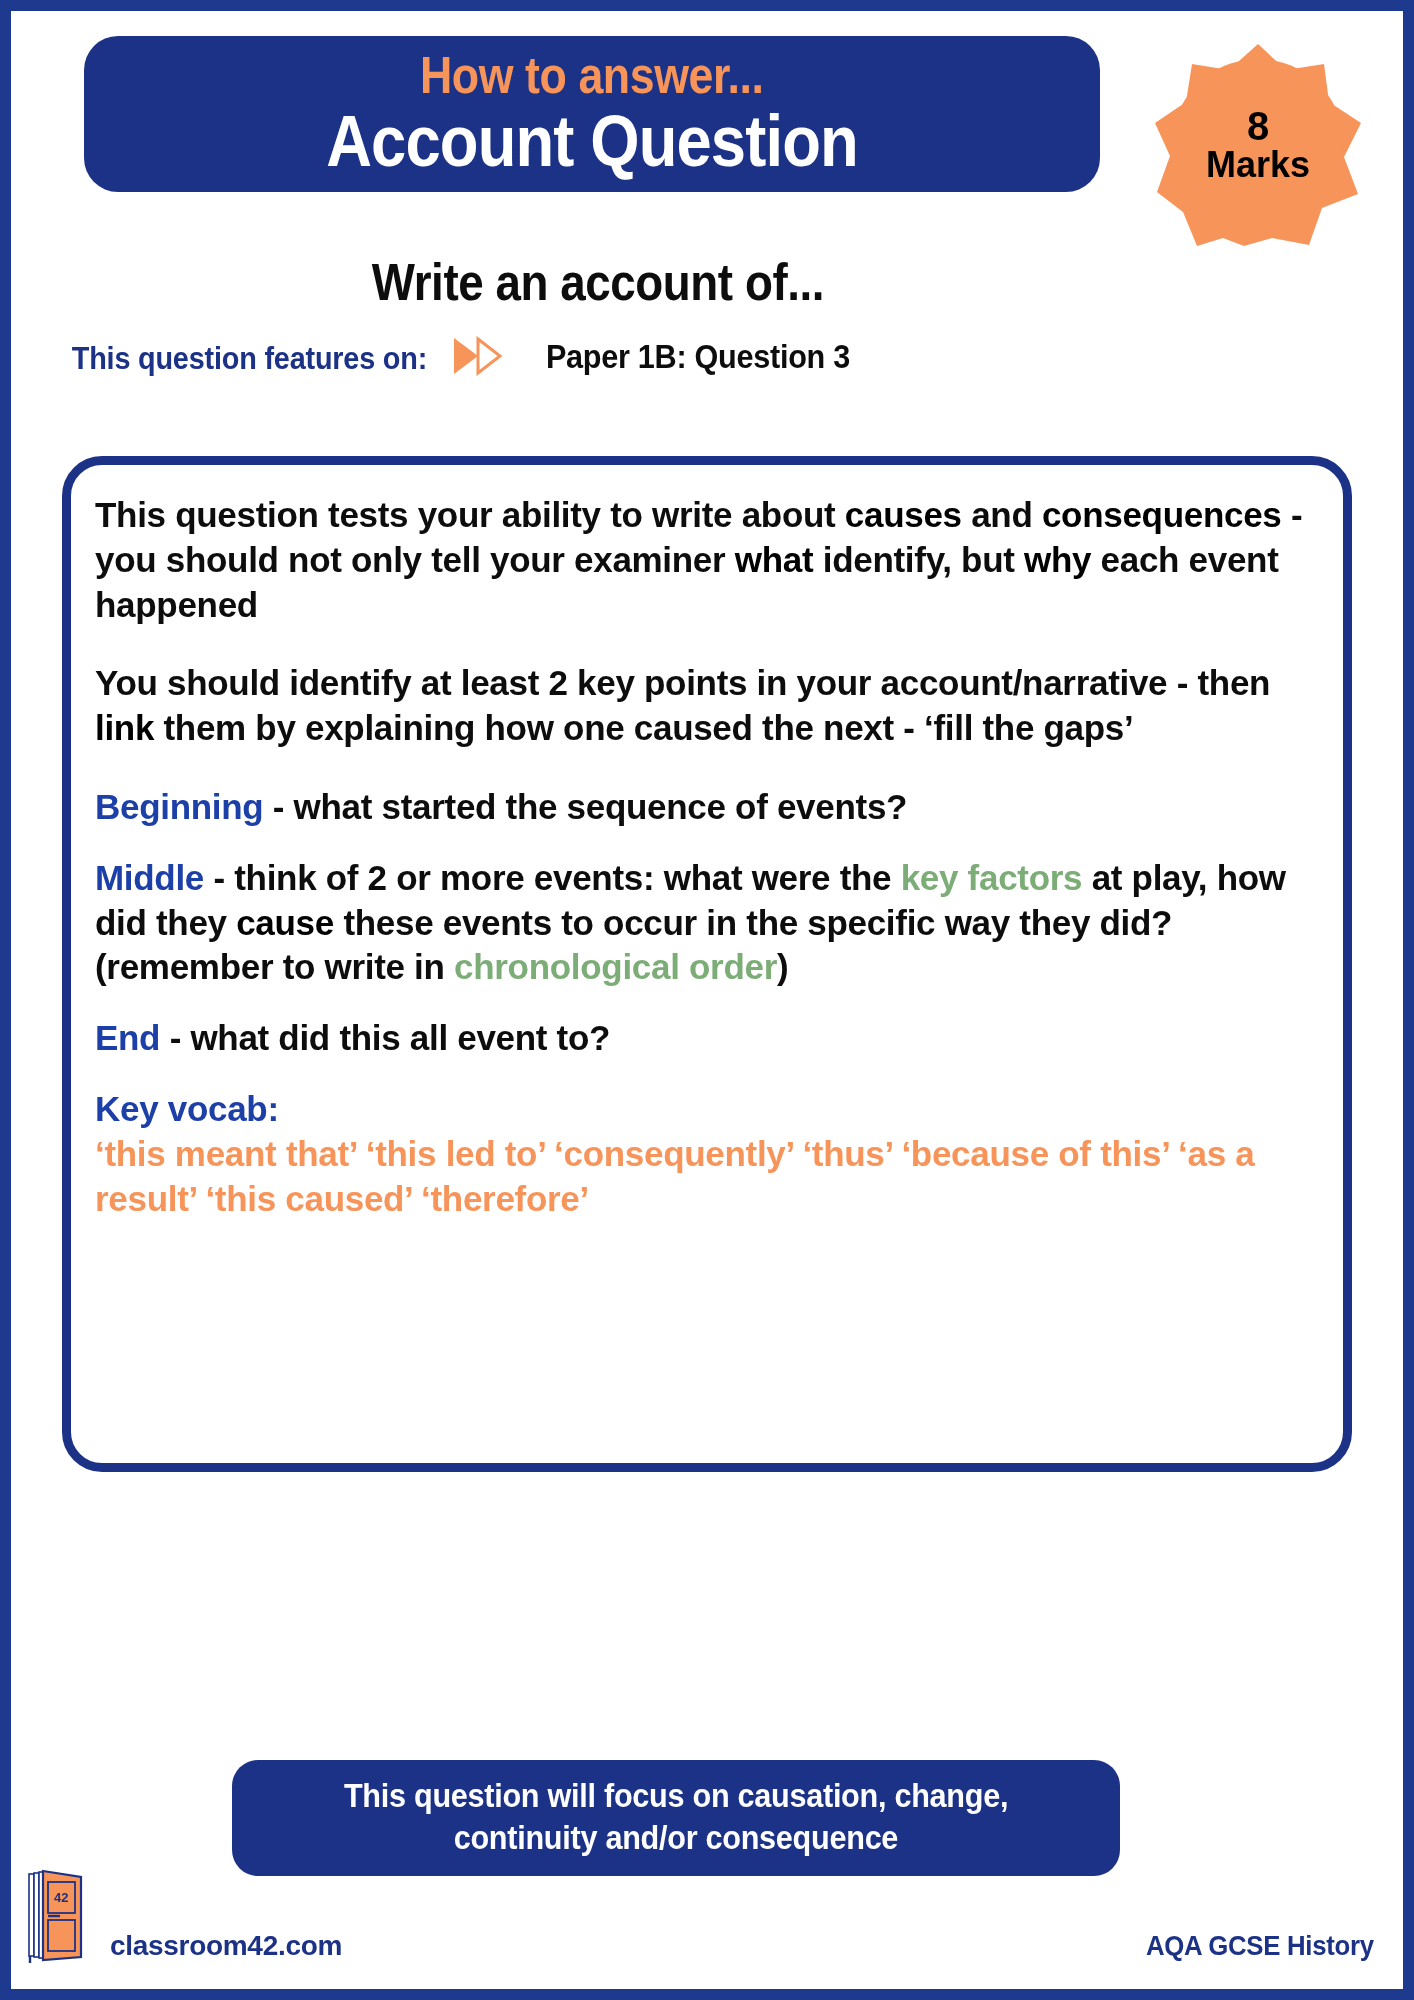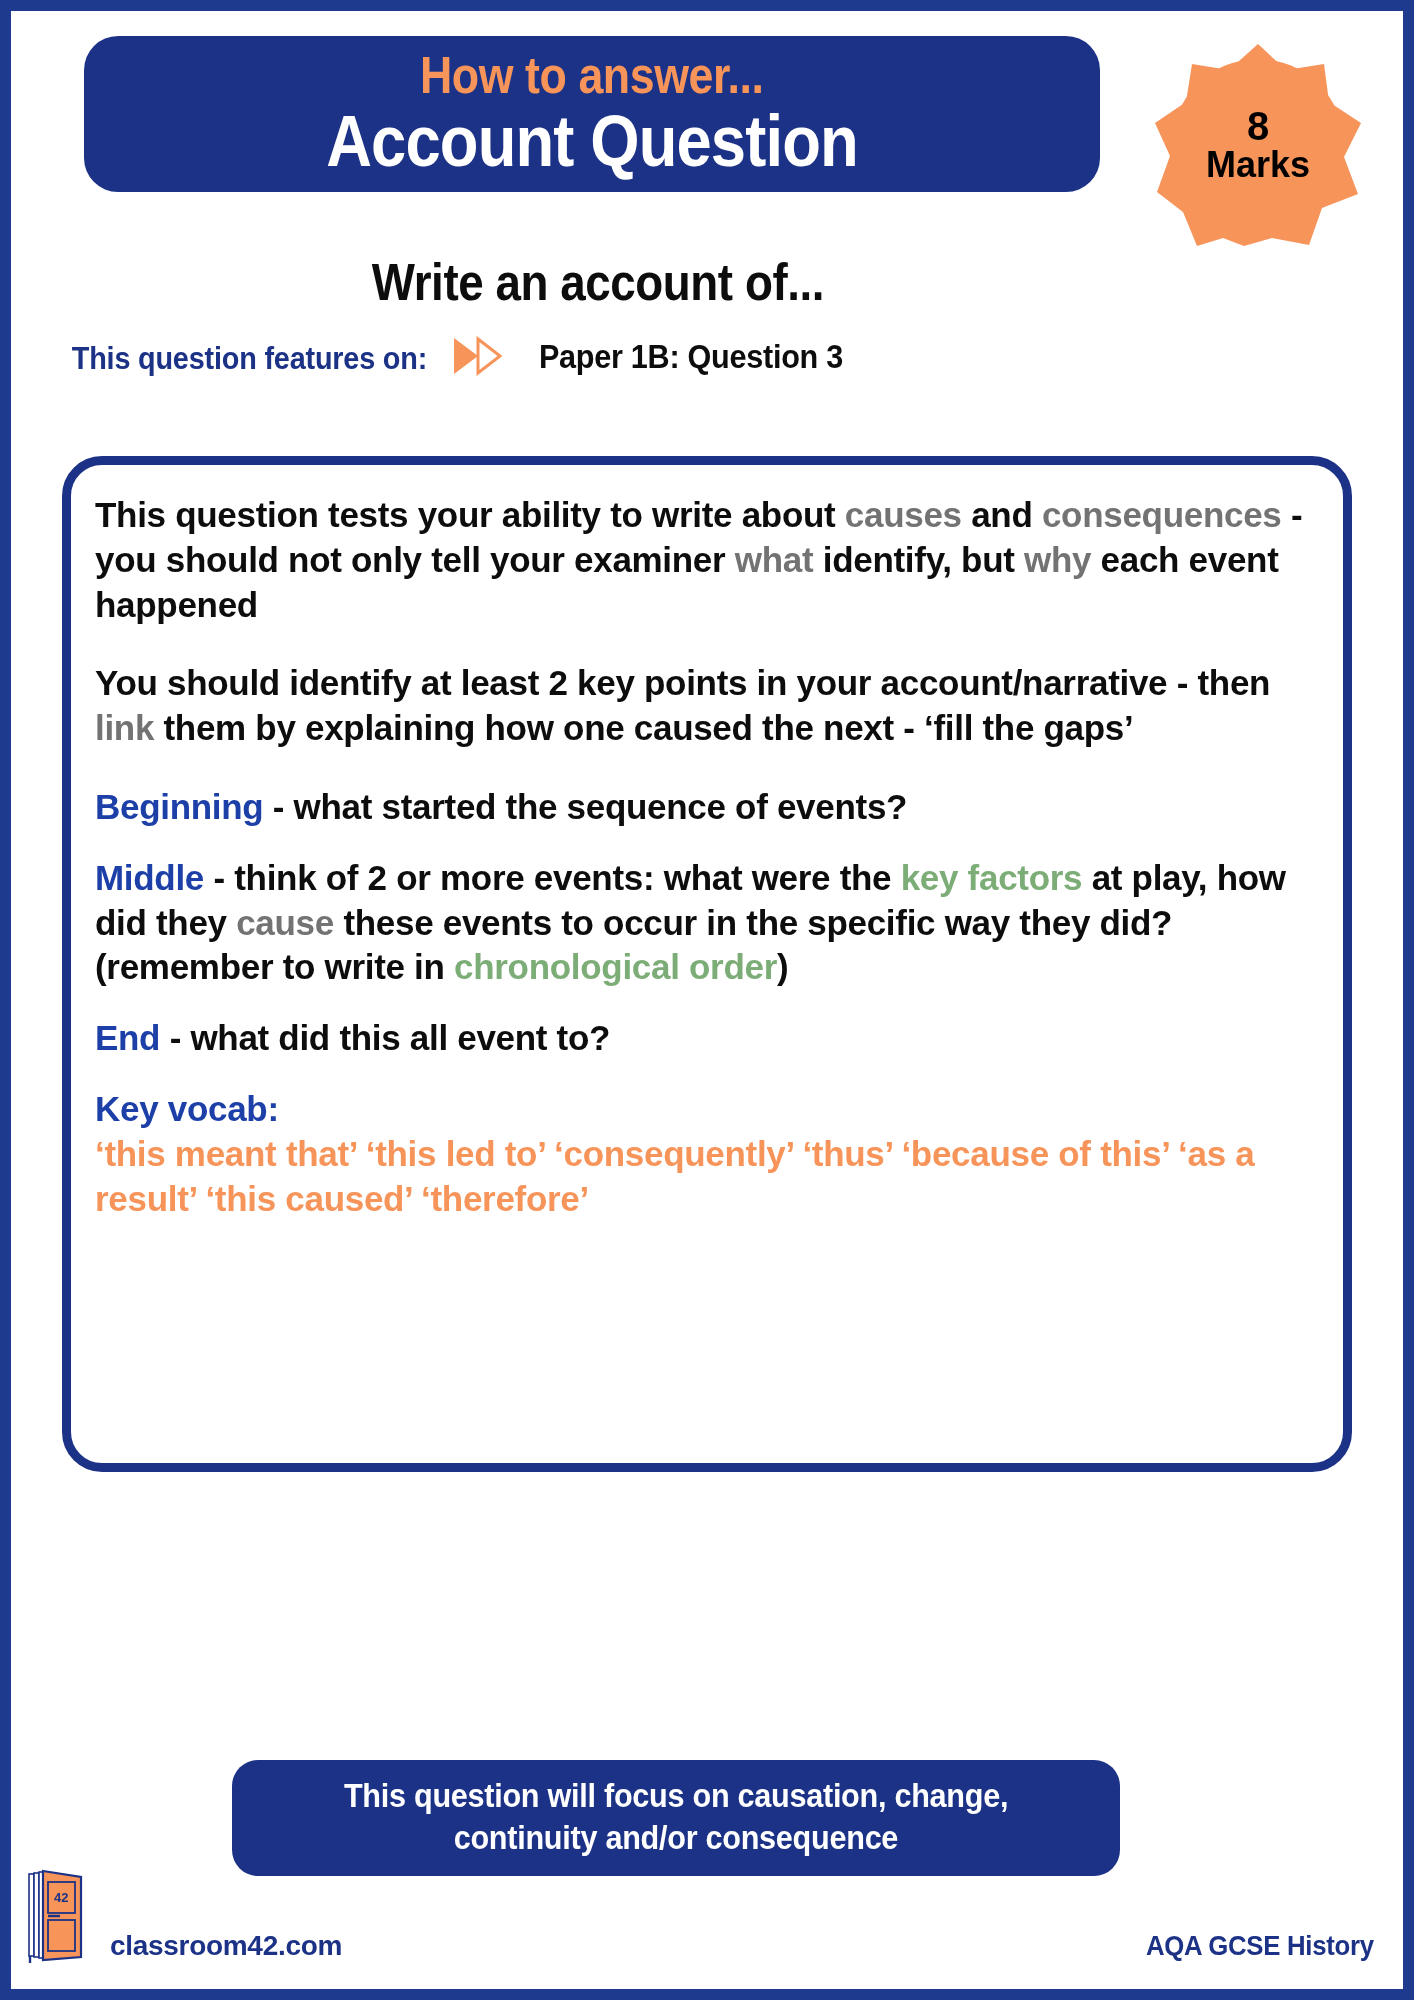"Paper 1B: Question 3" .paper-row { gap: 18px -> 25px }
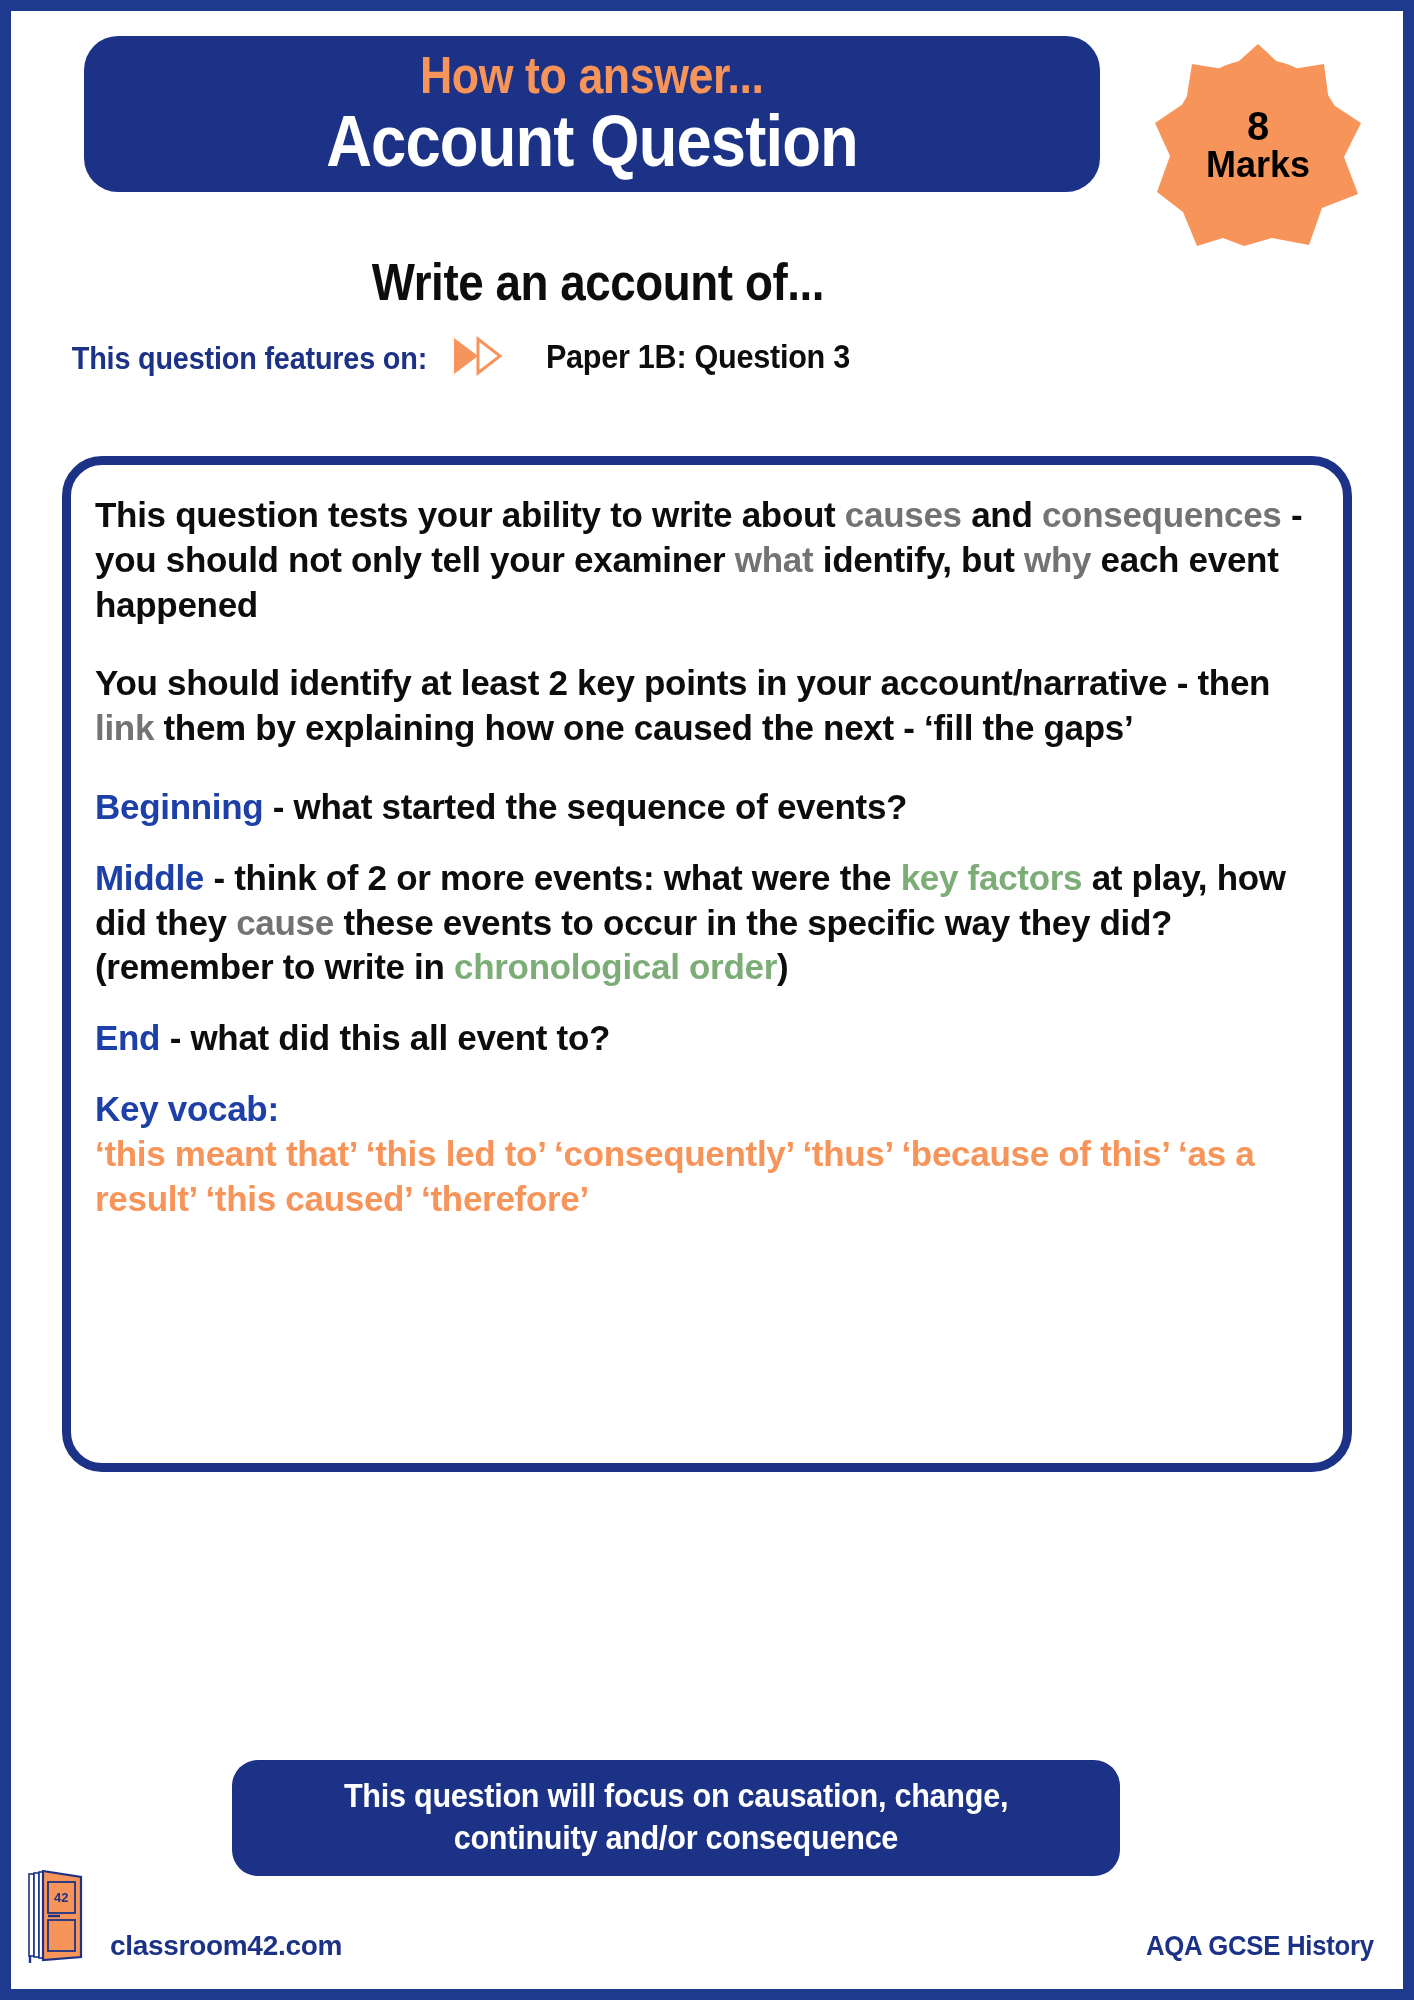"causes" .hl-purple { color: #737373 -> #000000 }
